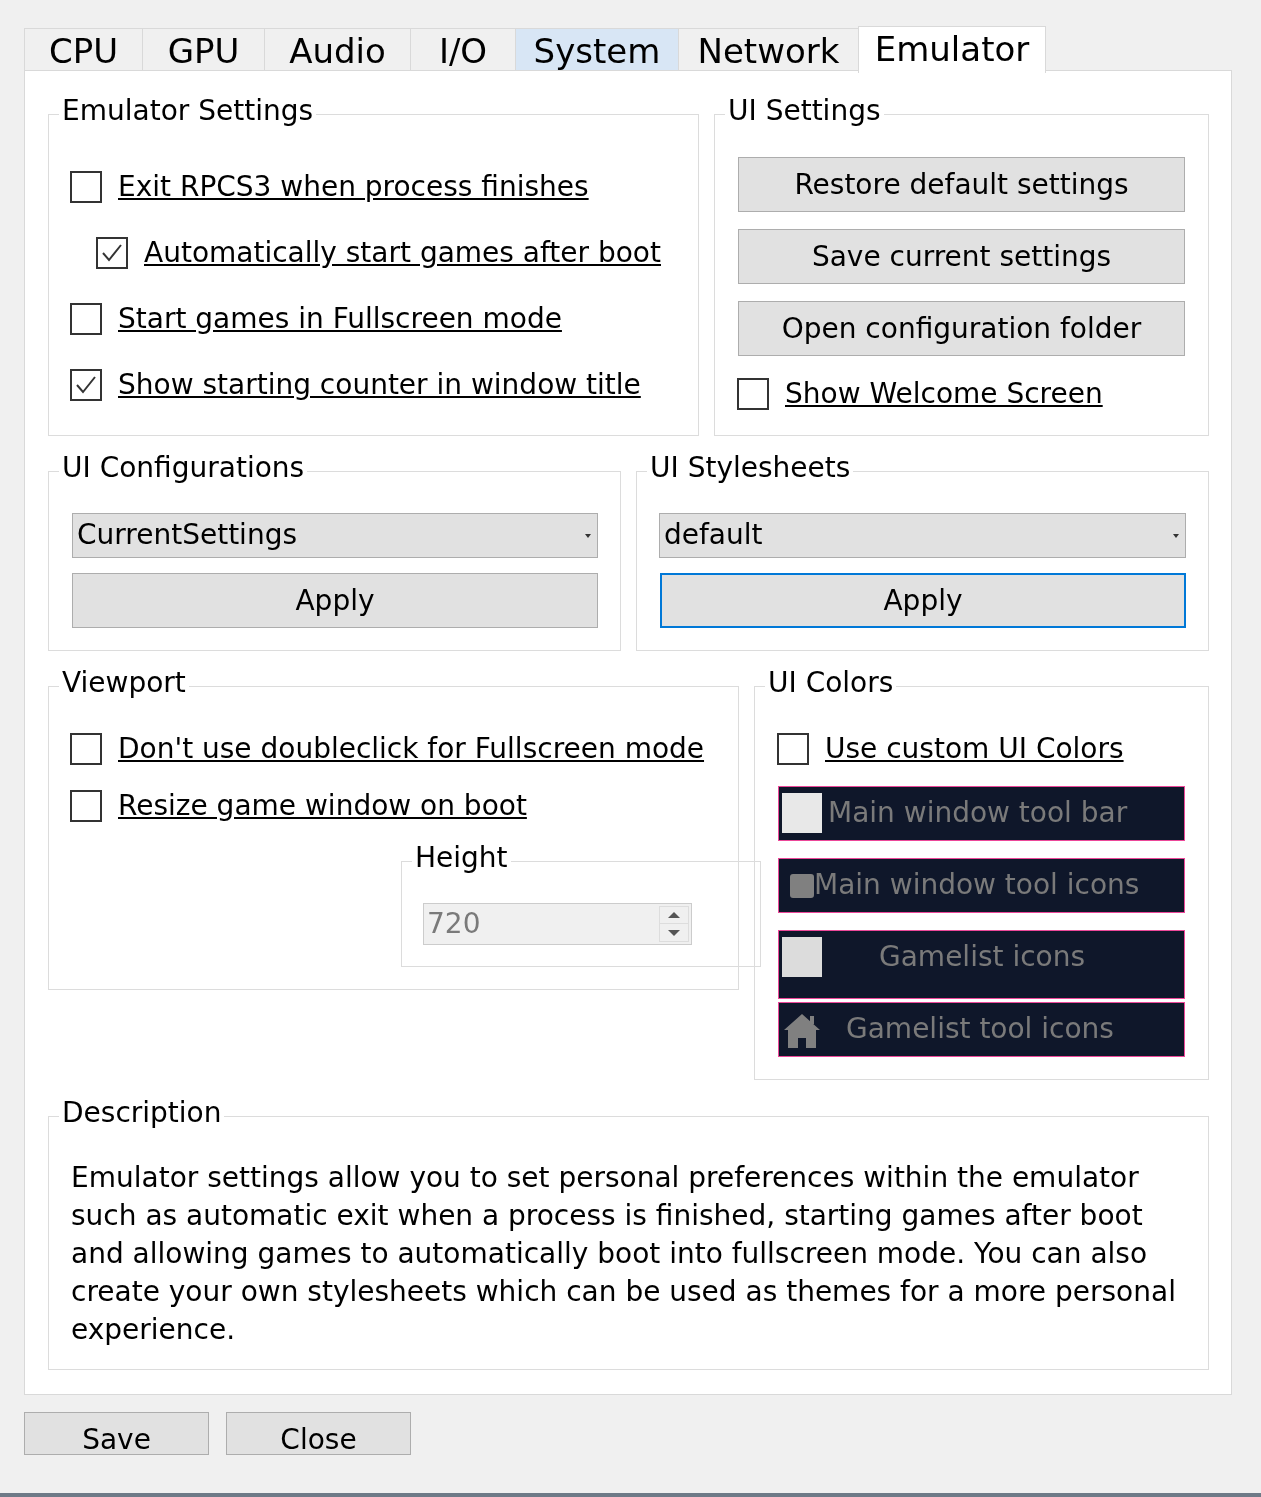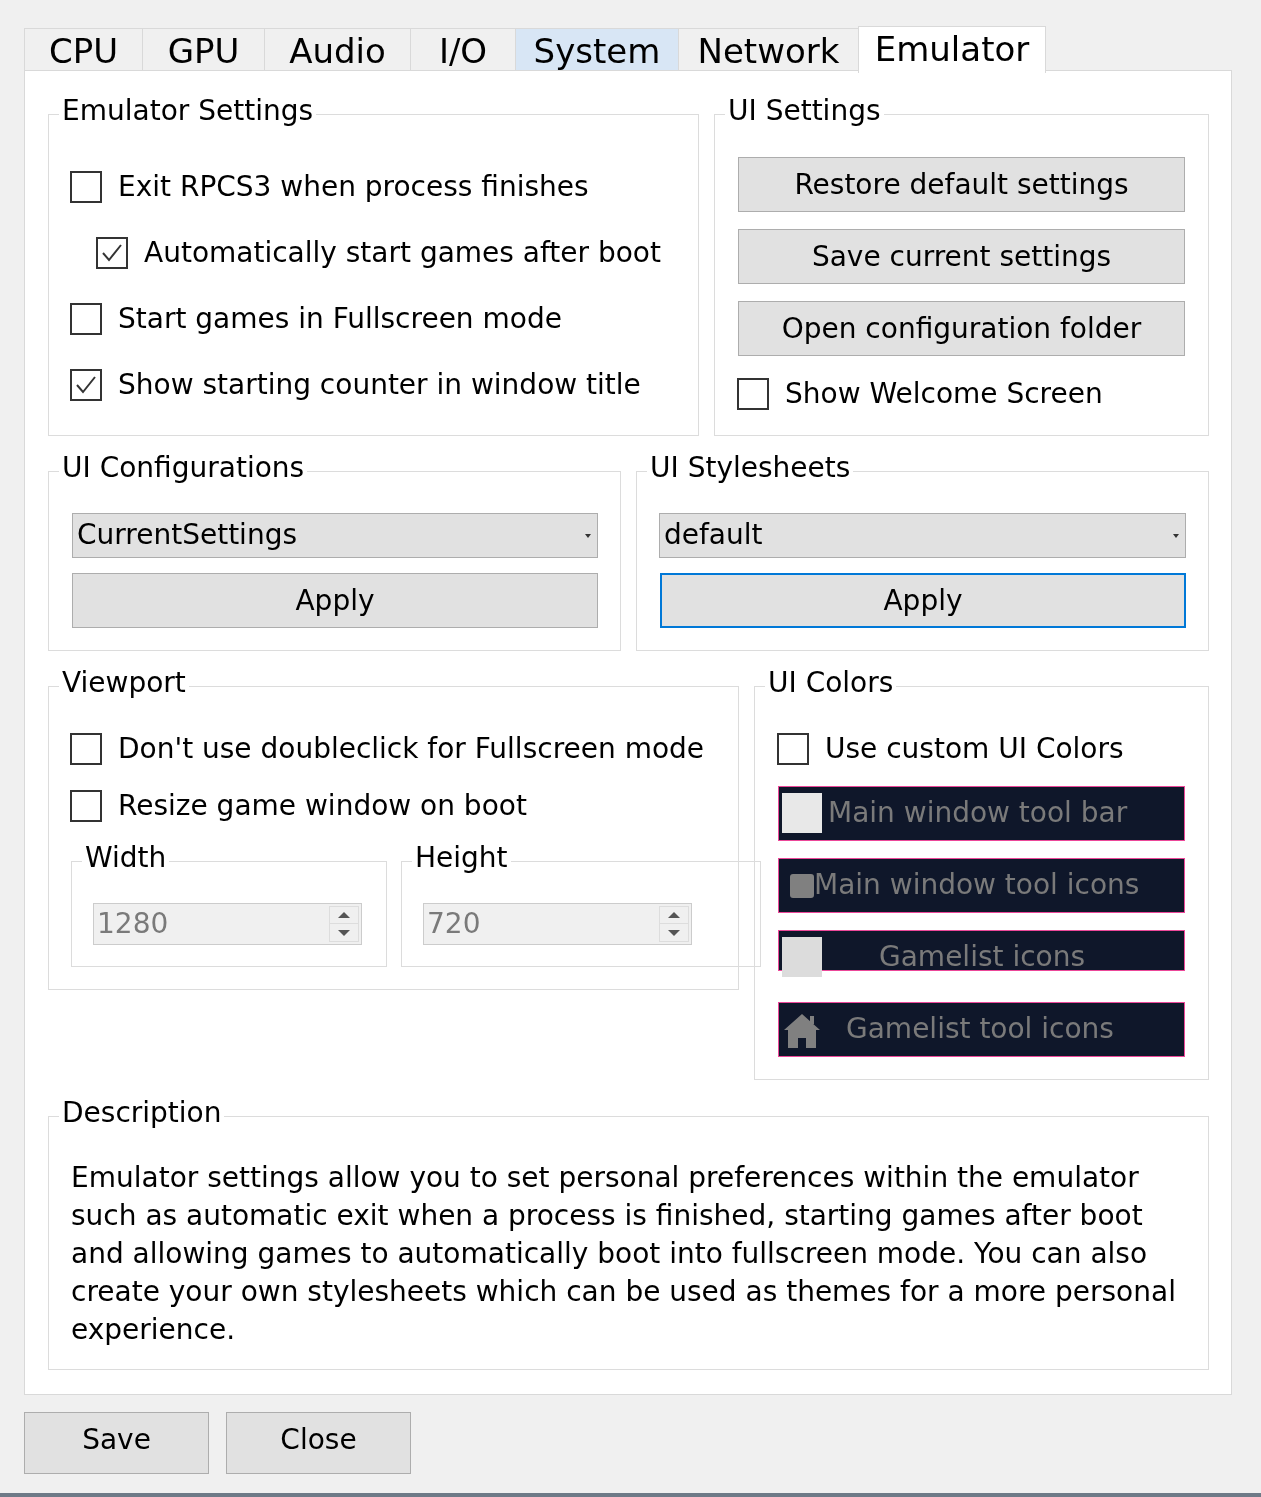"Exit RPCS3 when process finishes" .check-row { text-decoration: none -> underline }
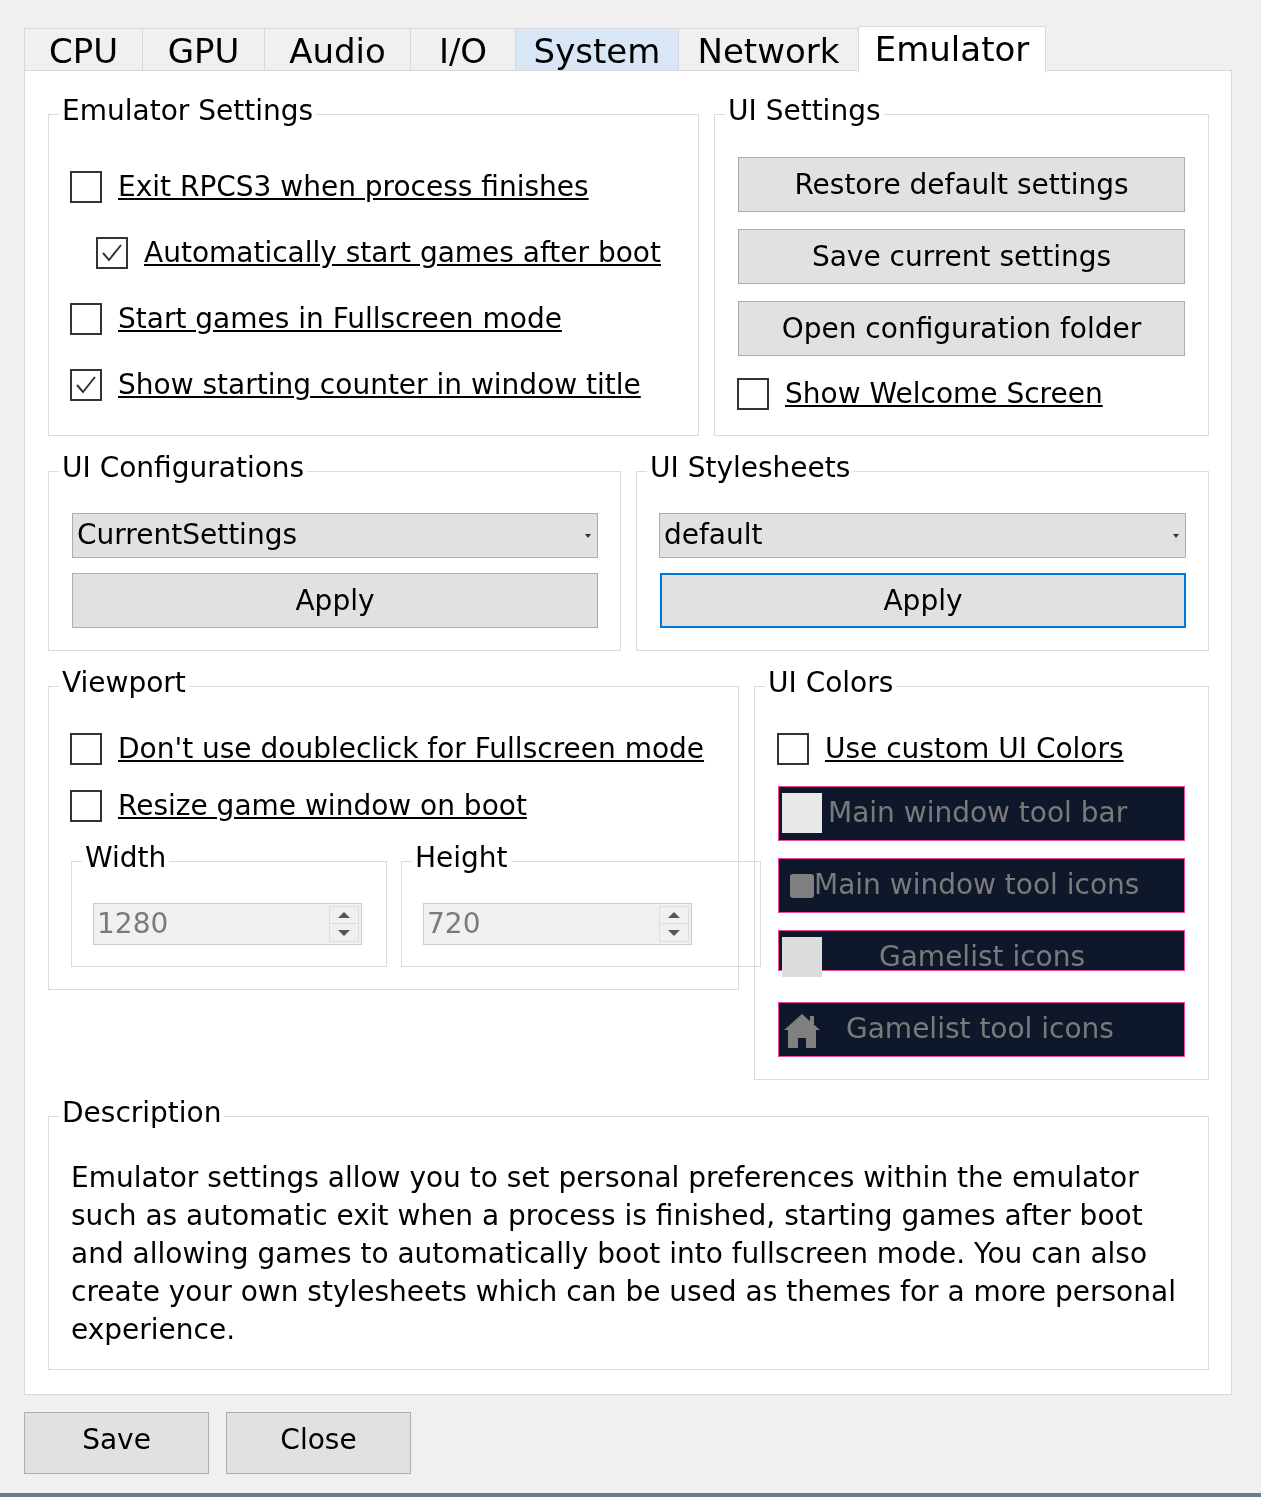"Width" div.group { html: <div> <div>Width</div> <div> <span>1280</span> <div> <div> <span></span> </div> <div> <span></span> </div> </div> </div> </div> -> none }
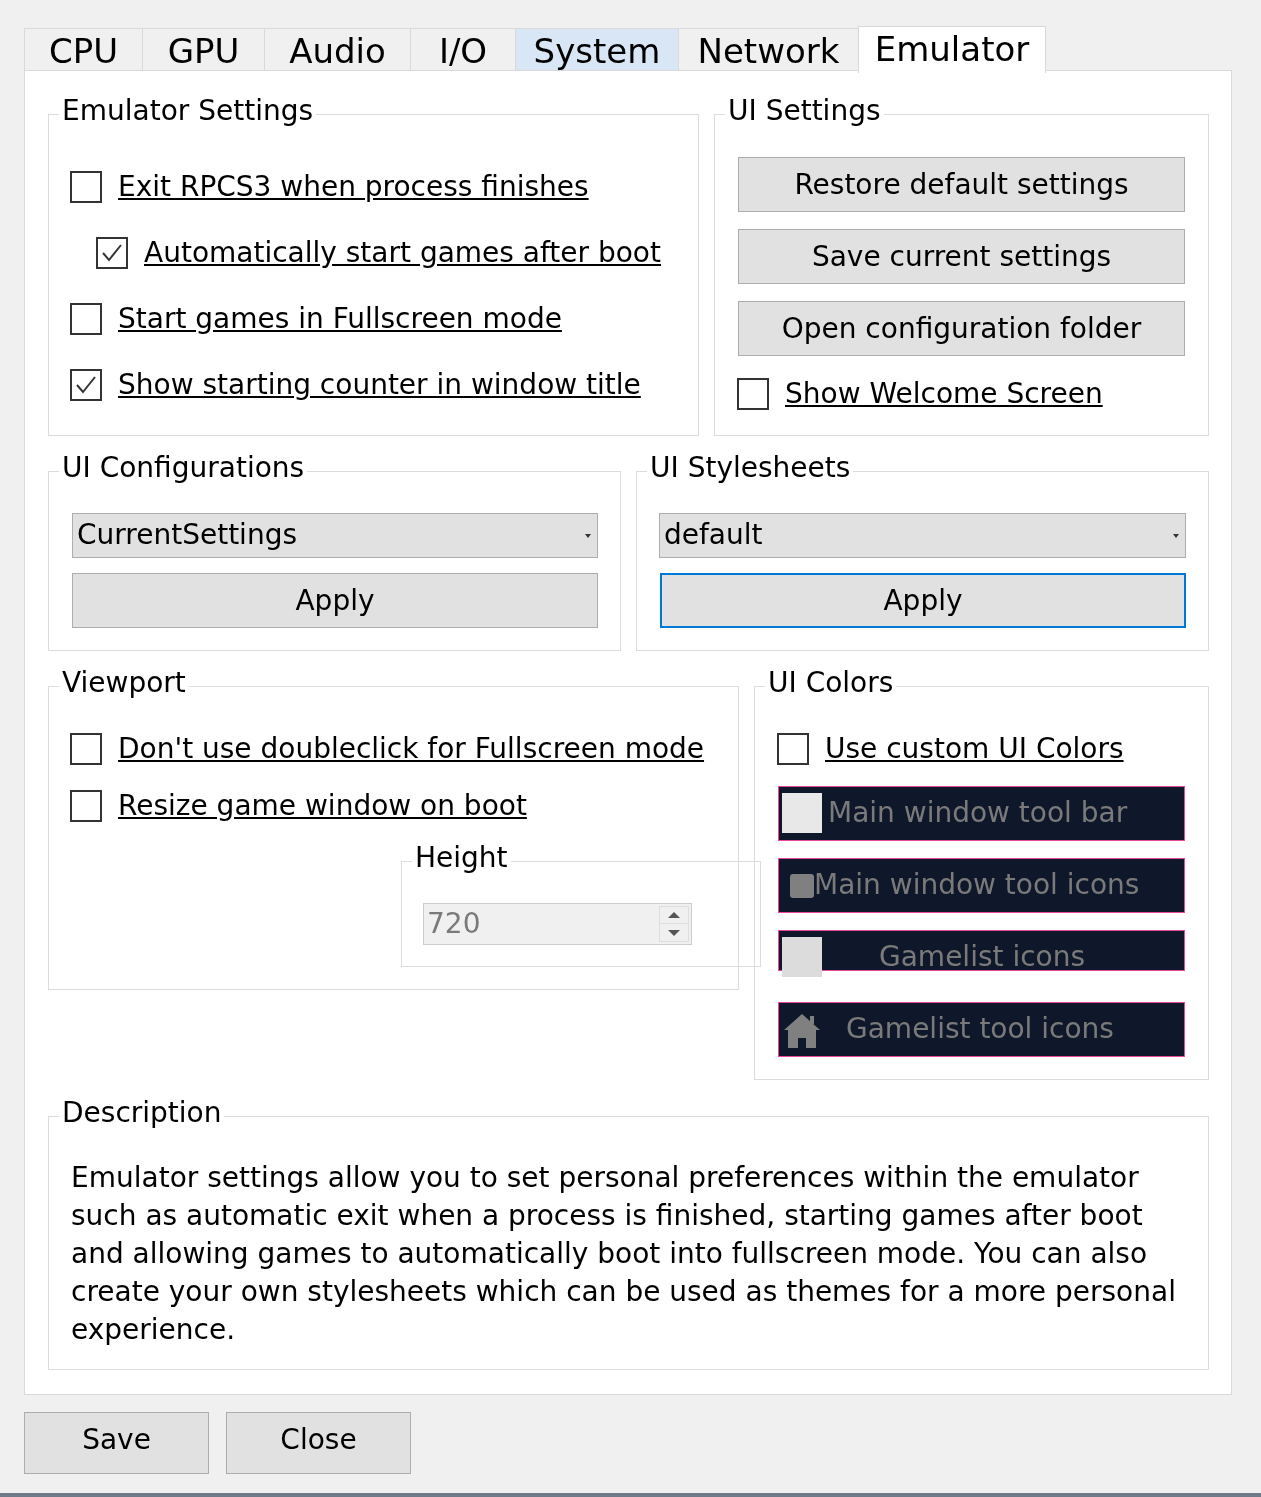"Gamelist icons" div.color-btn { height: 41px -> 69px }
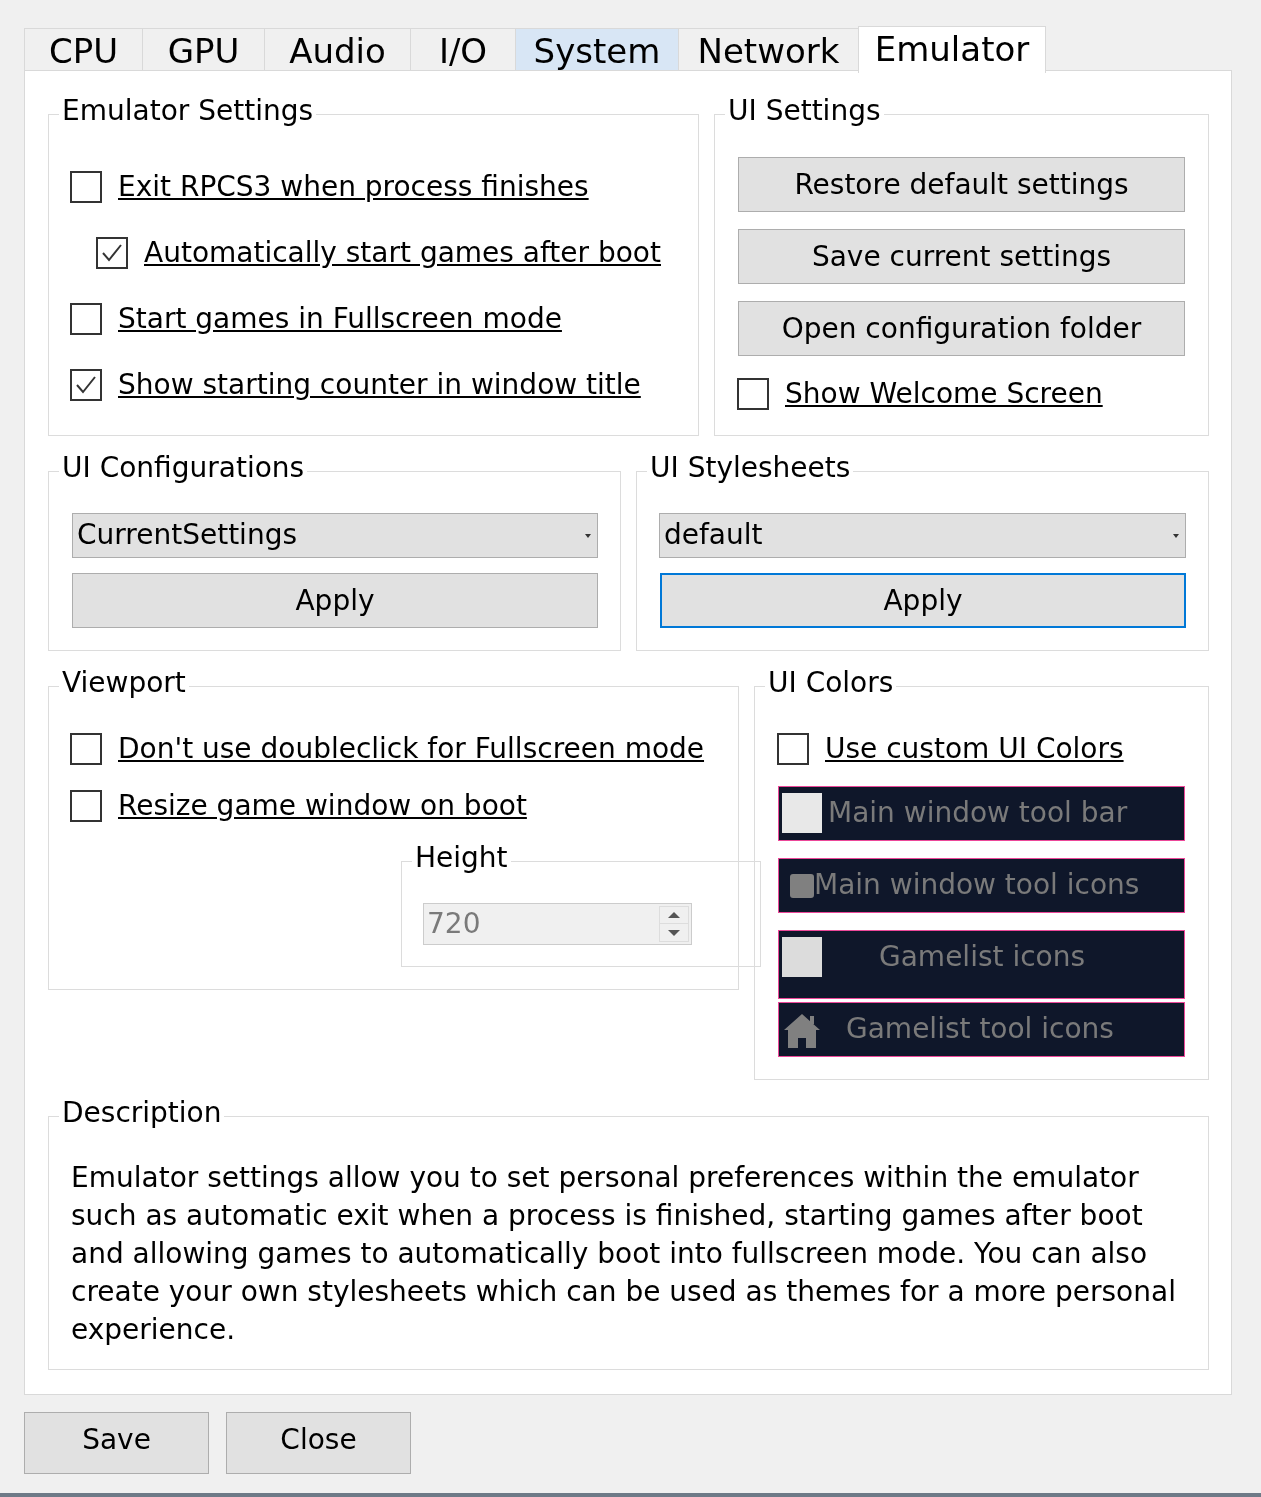"Save" .footer-btn { height: 62px -> 43px }
